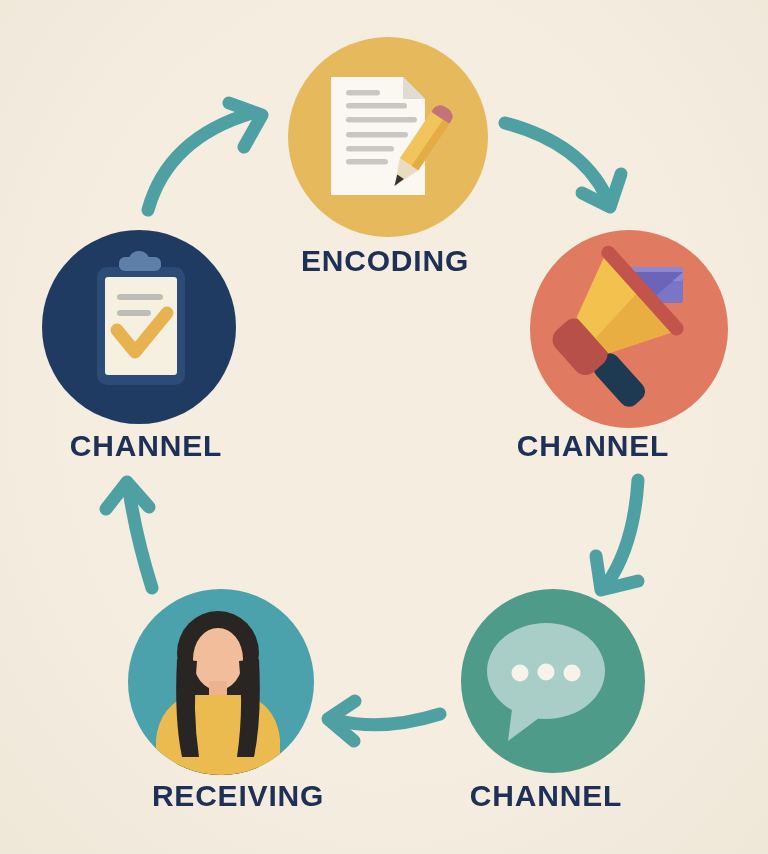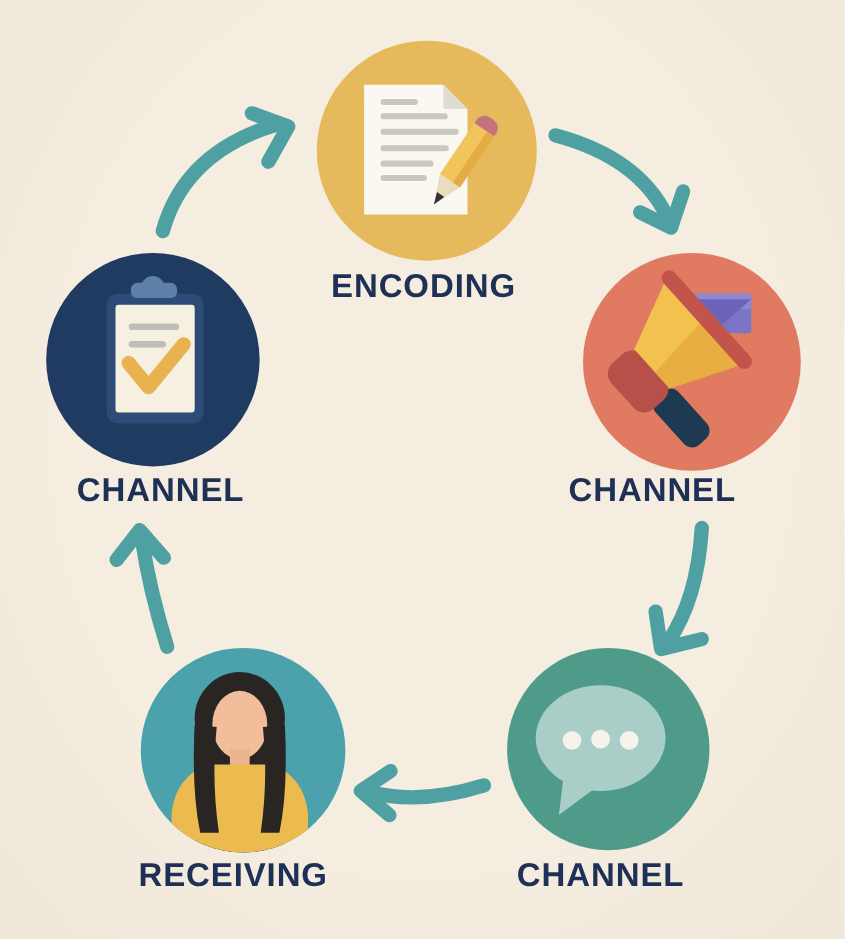"RECEIVING" div.node-label { left: 212px -> 238px }
